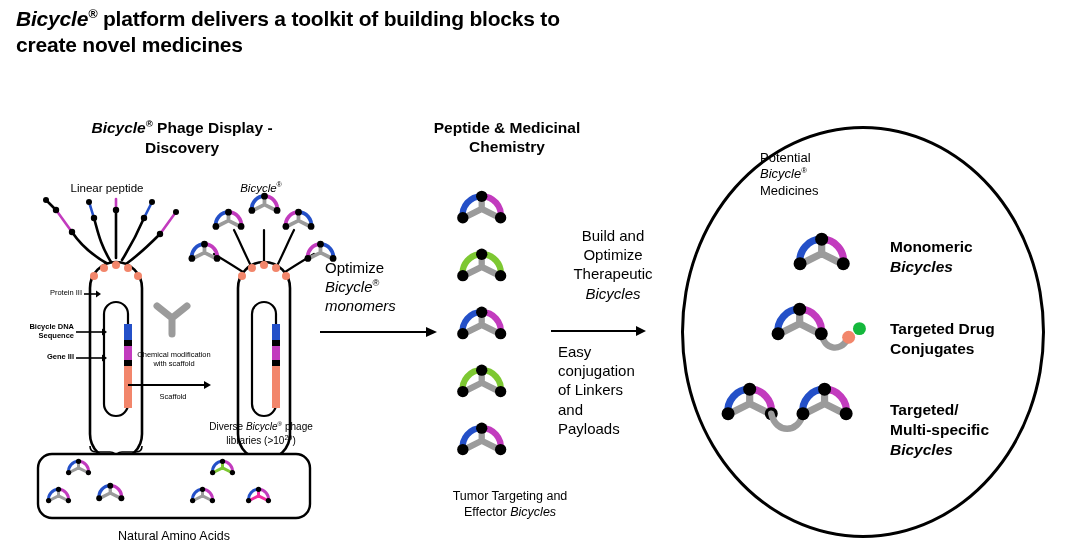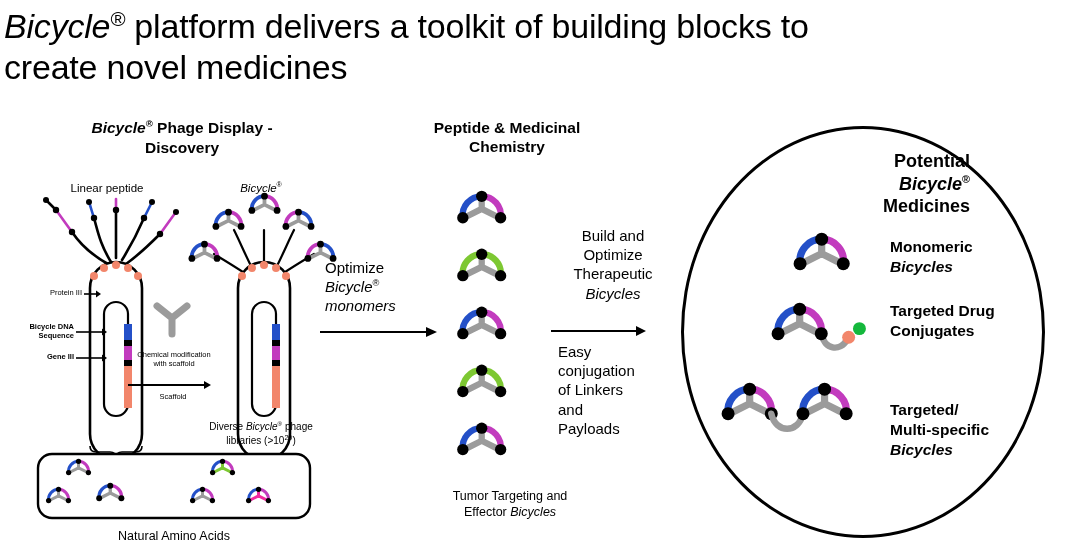"Bicycle® platform delivers a toolkit" .title { font-size: 34px -> 21px; font-weight: normal -> bold; left: 4px -> 16px }
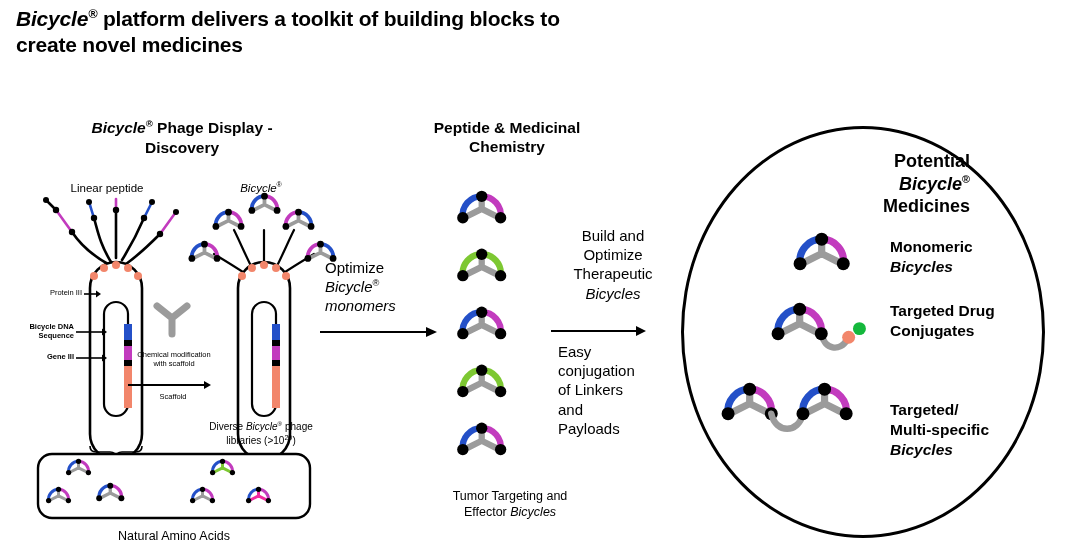"Potential" #circle-title { font-size: 18px -> 13px; font-weight: bold -> normal; text-align: right -> left }
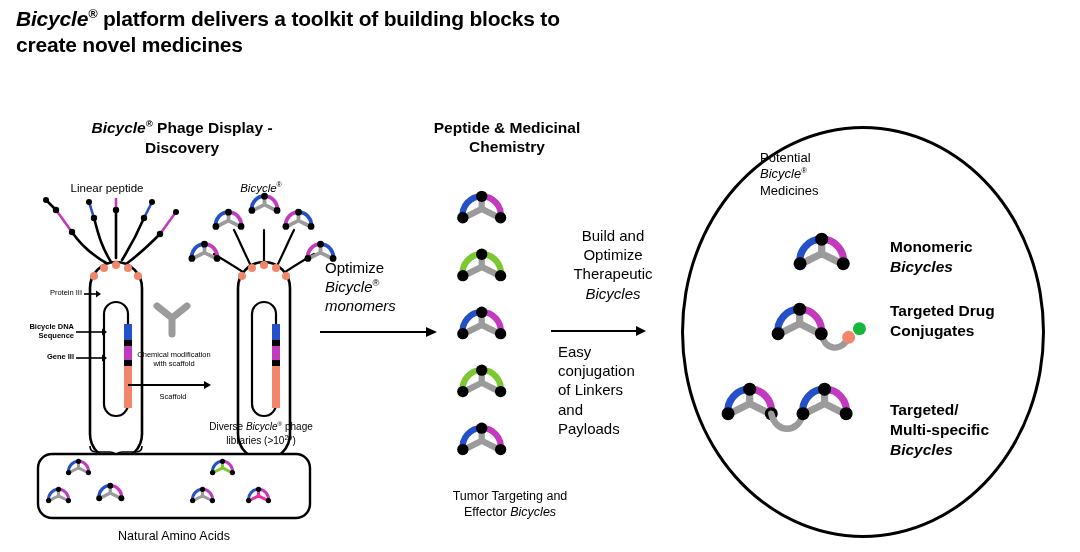"Targeted Drug" div.med-label { top: 301px -> 319px }
